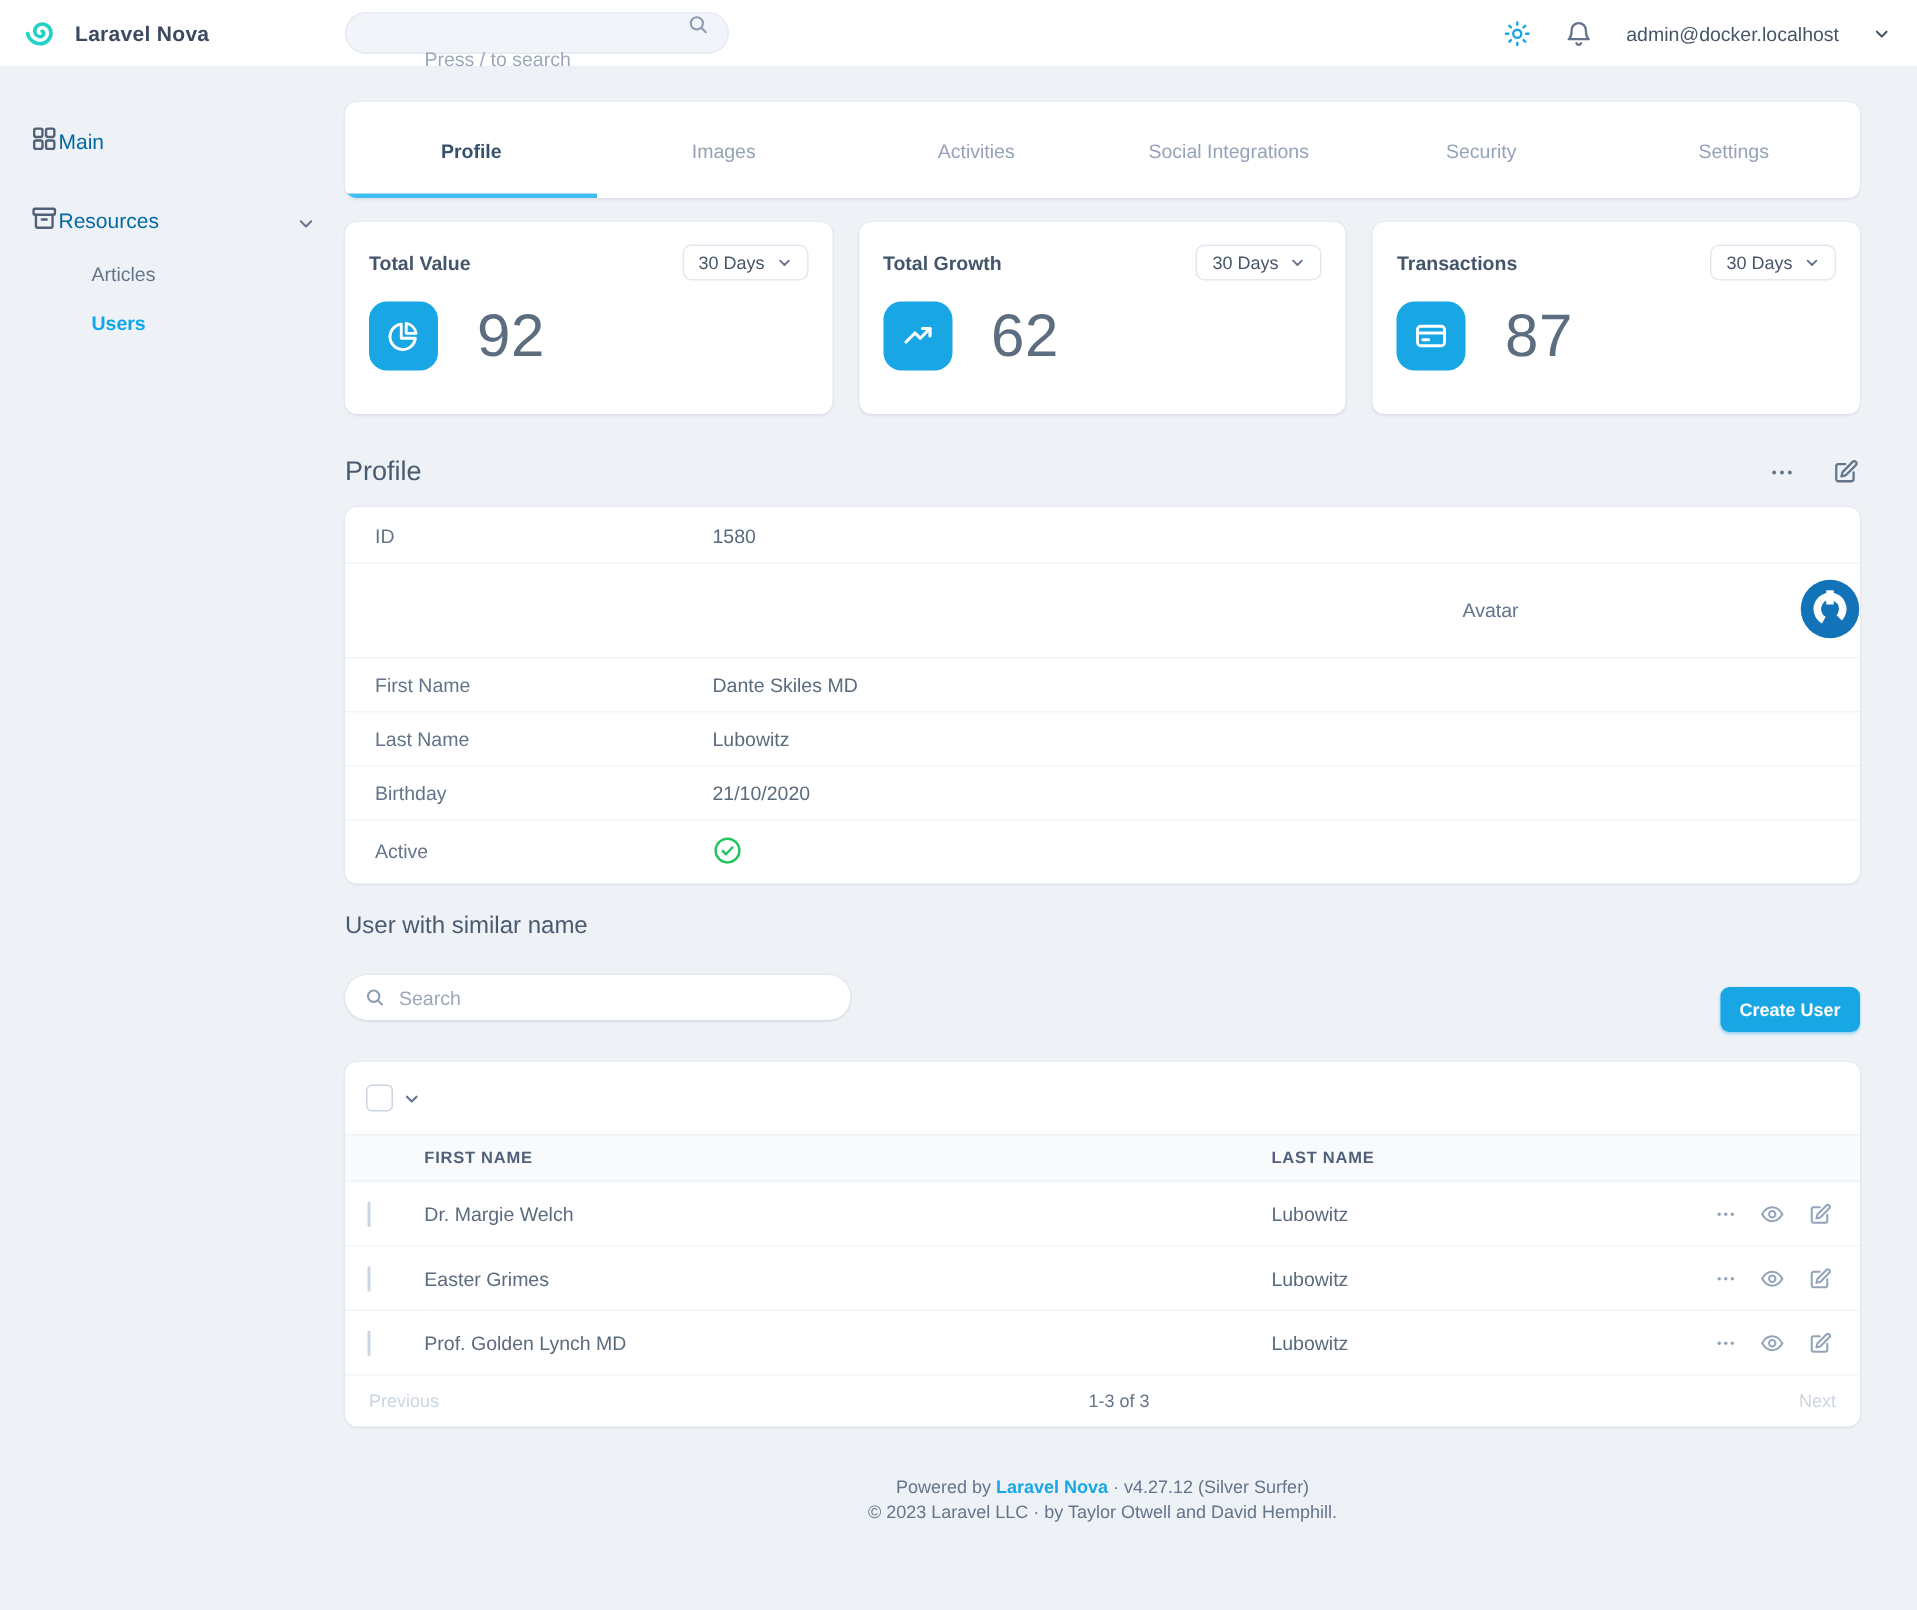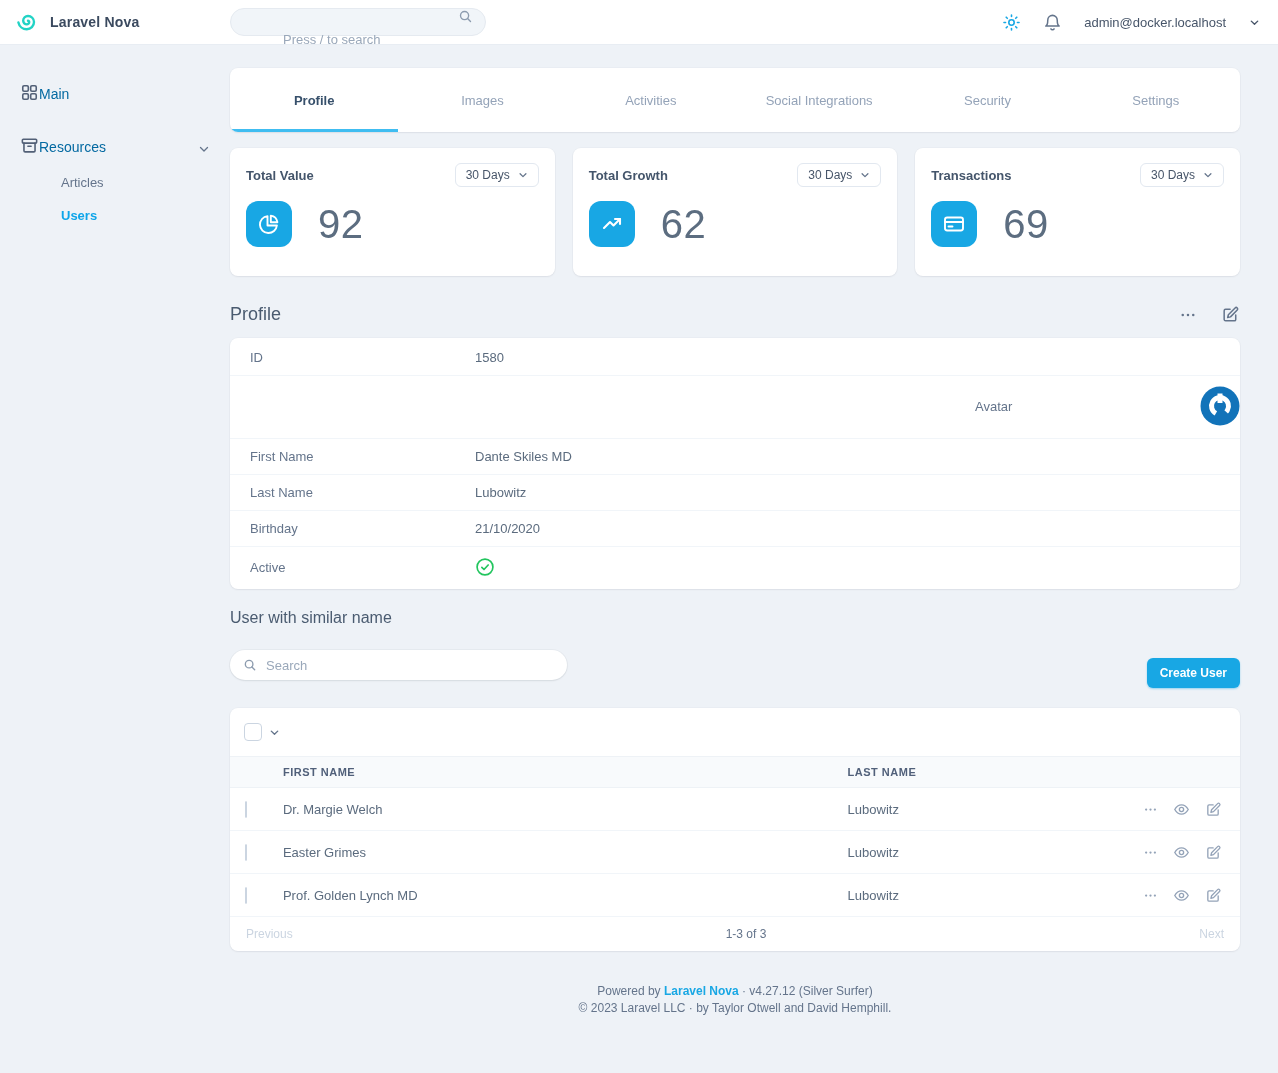"69" span.metric-value { text: 69 -> 87 }
